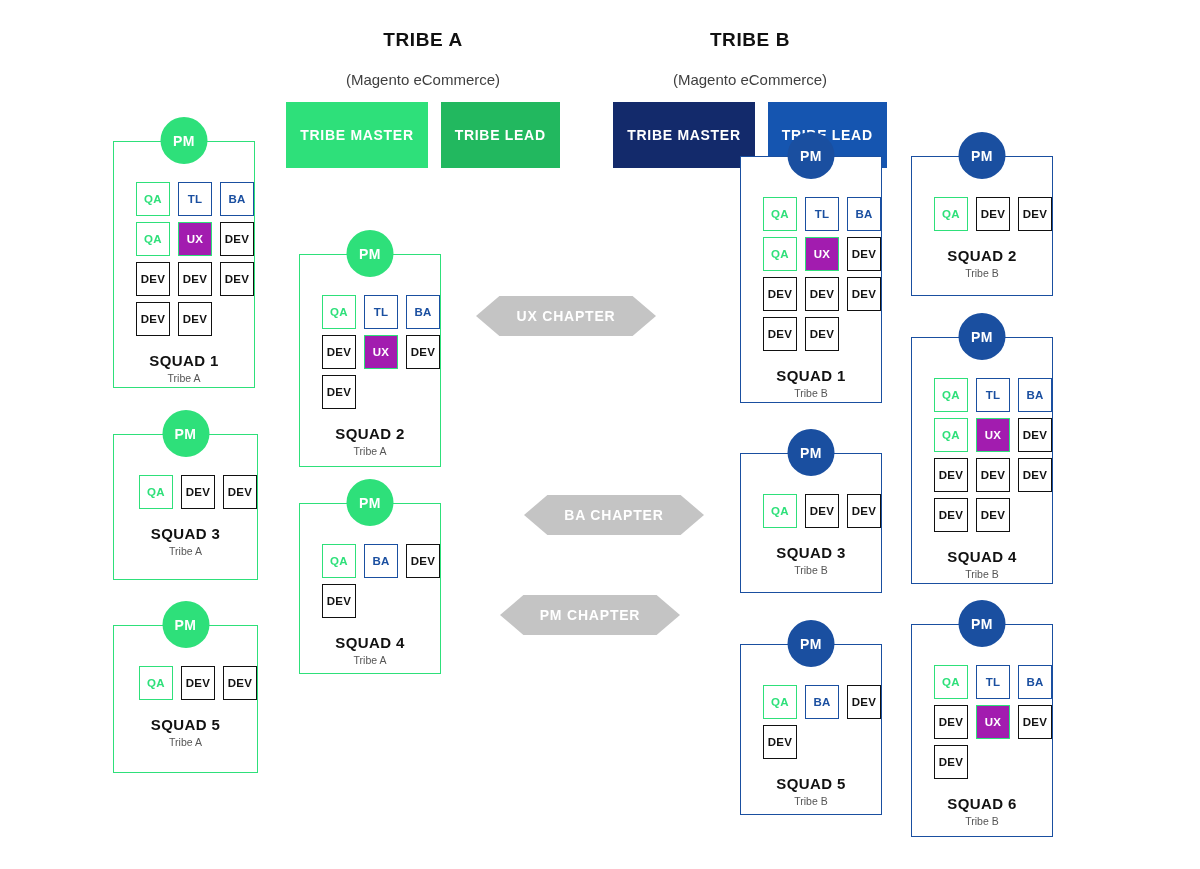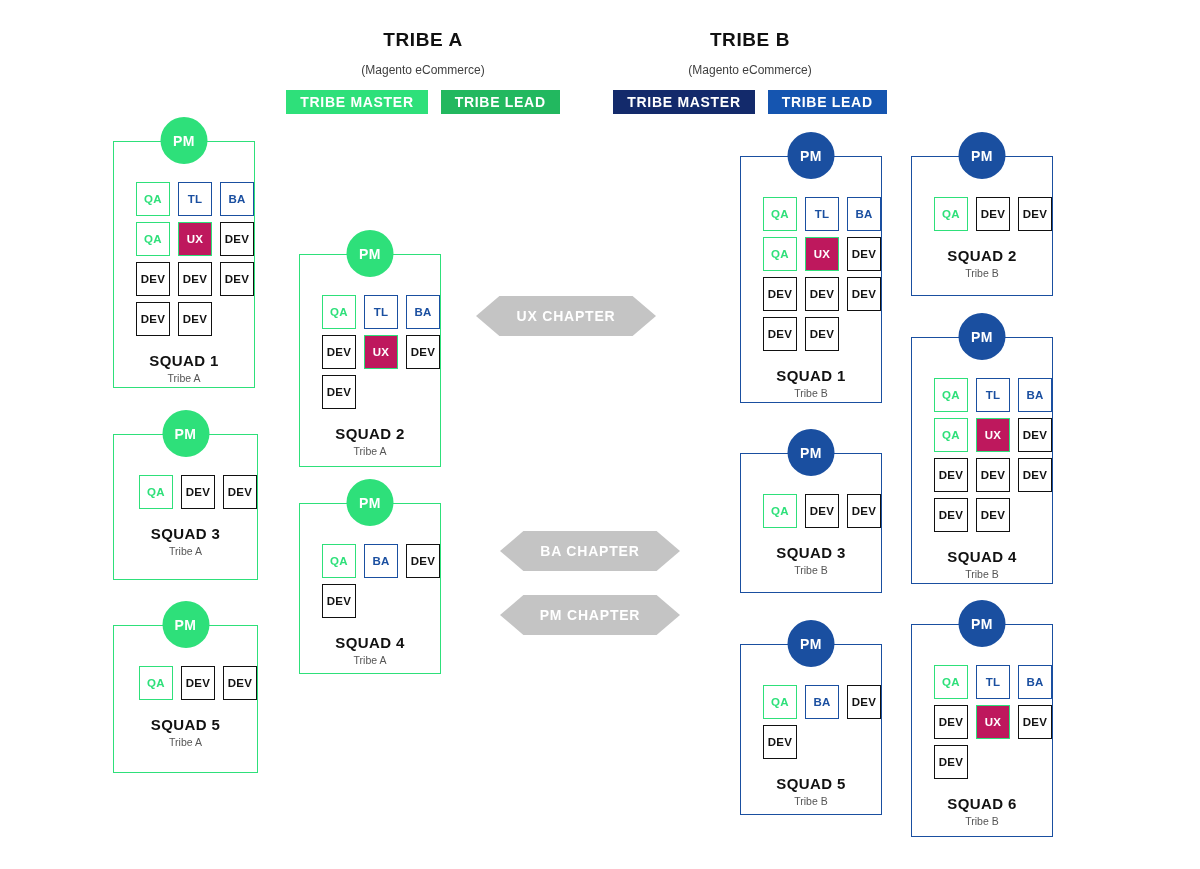"(Magento eCommerce)" .tribe-sub { font-size: 12px -> 15px; margin-top: 12px -> 20px }
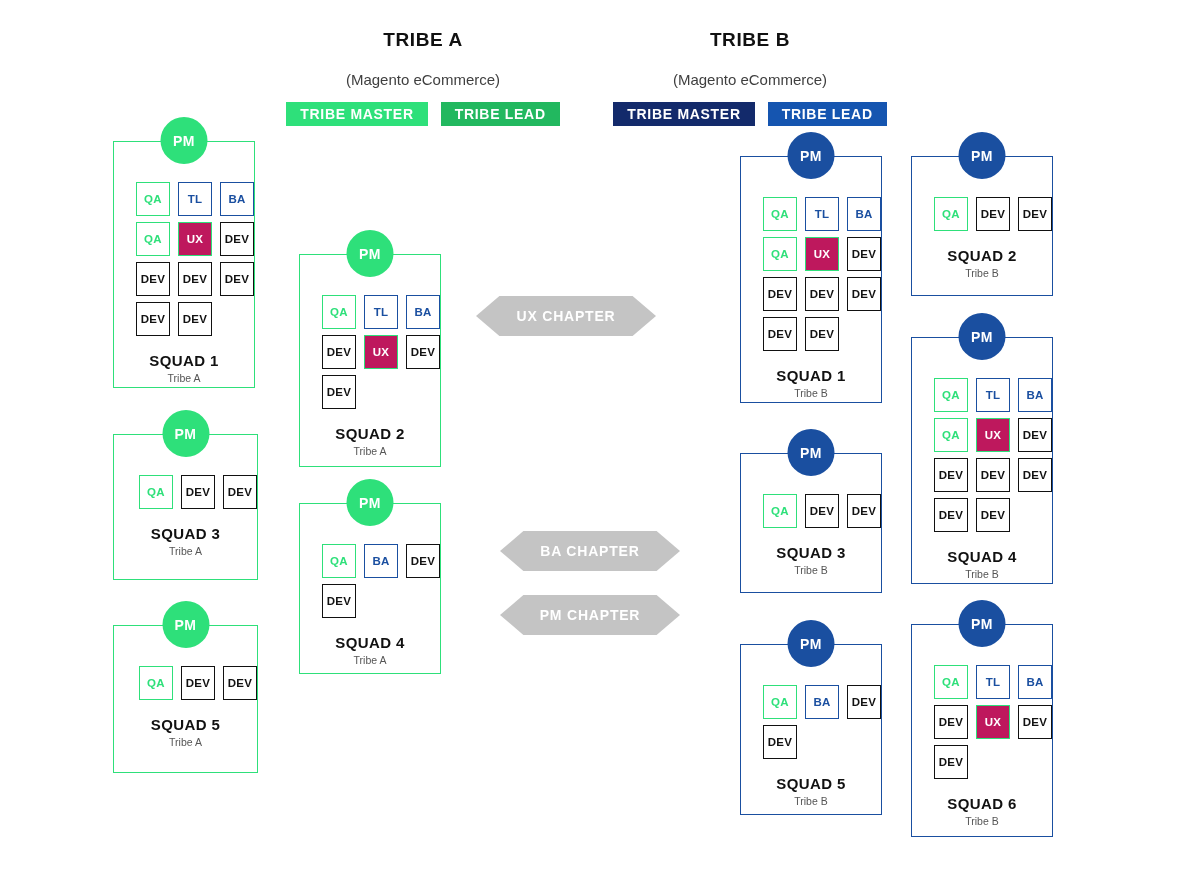"TRIBE MASTER" .role-chip { height: 24px -> 42px; padding: 0 14px -> 12px 14px }
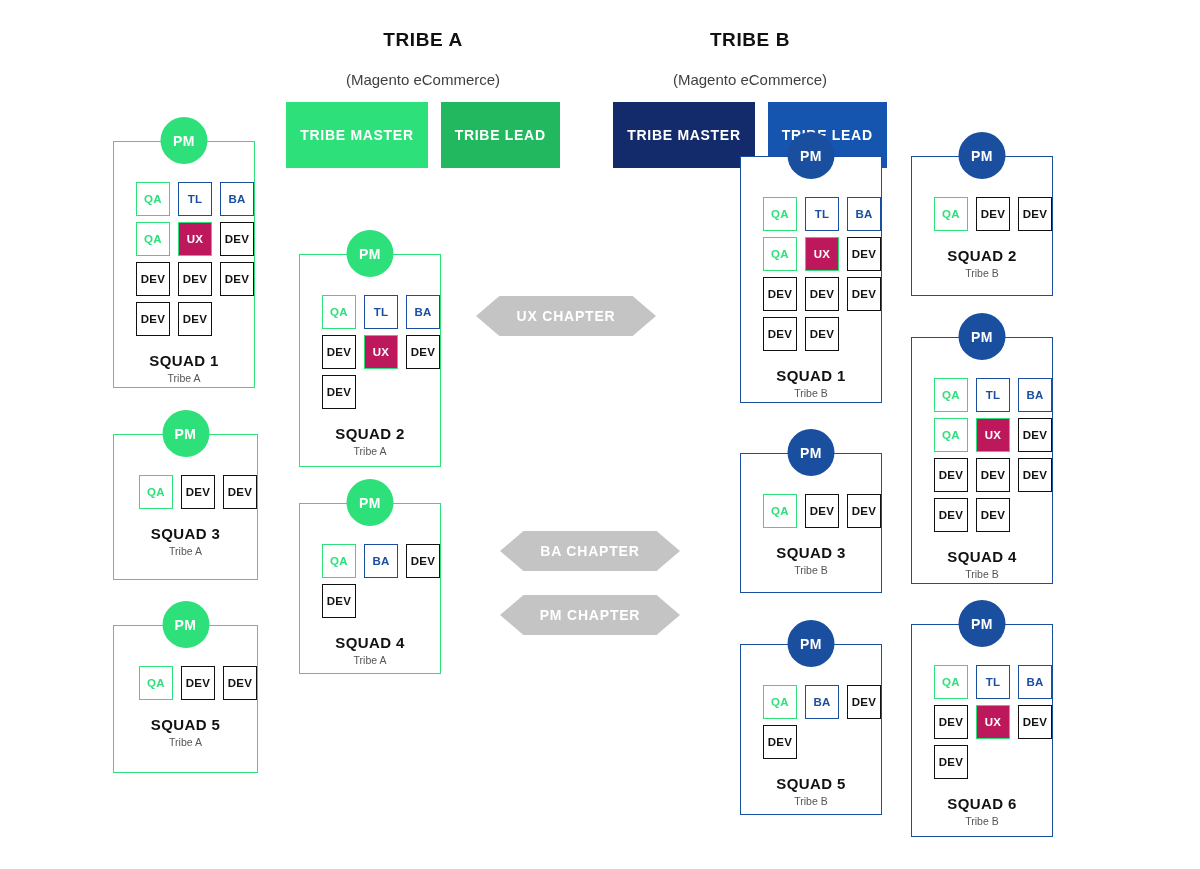"UX" .cell.ux { background: #be185d -> #a21caf }
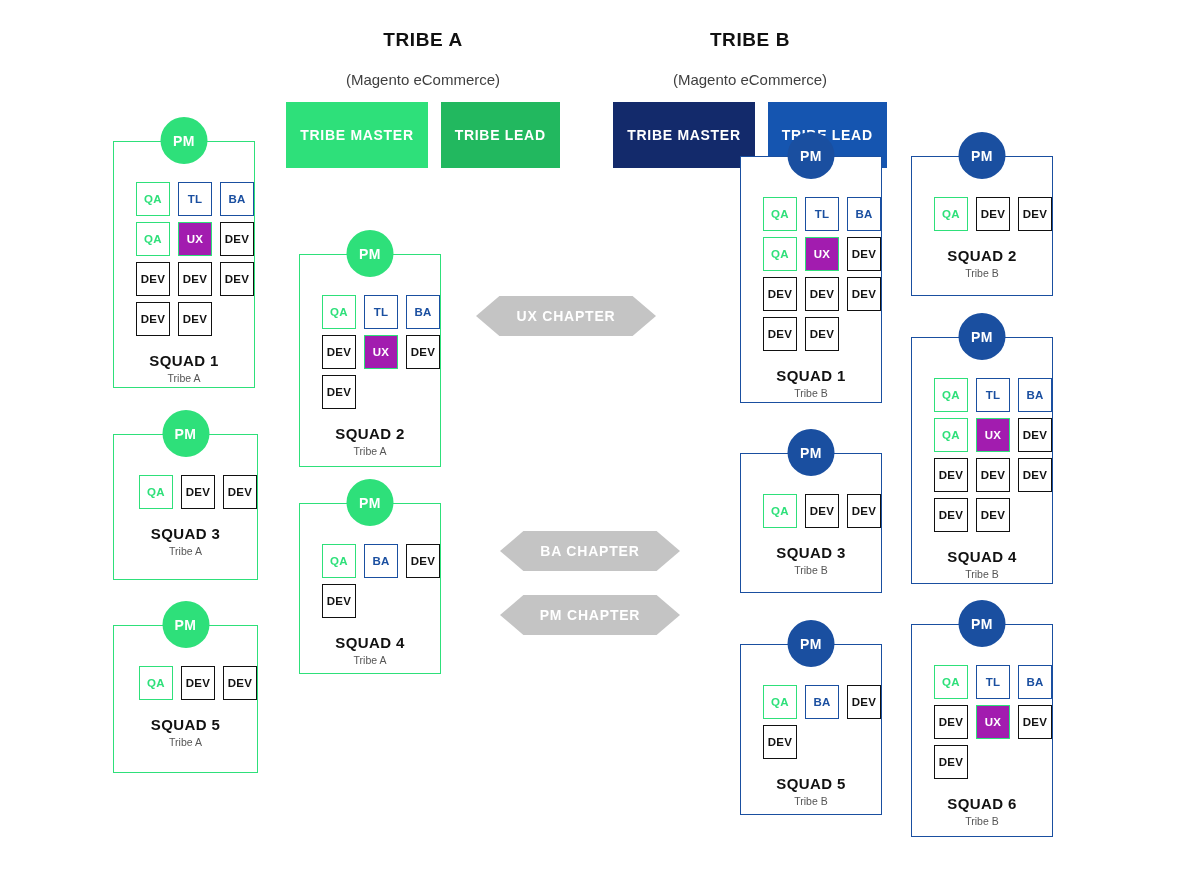"BA CHAPTER" div.chapter { left: 500px -> 524px; margin-top: 36px -> none }
